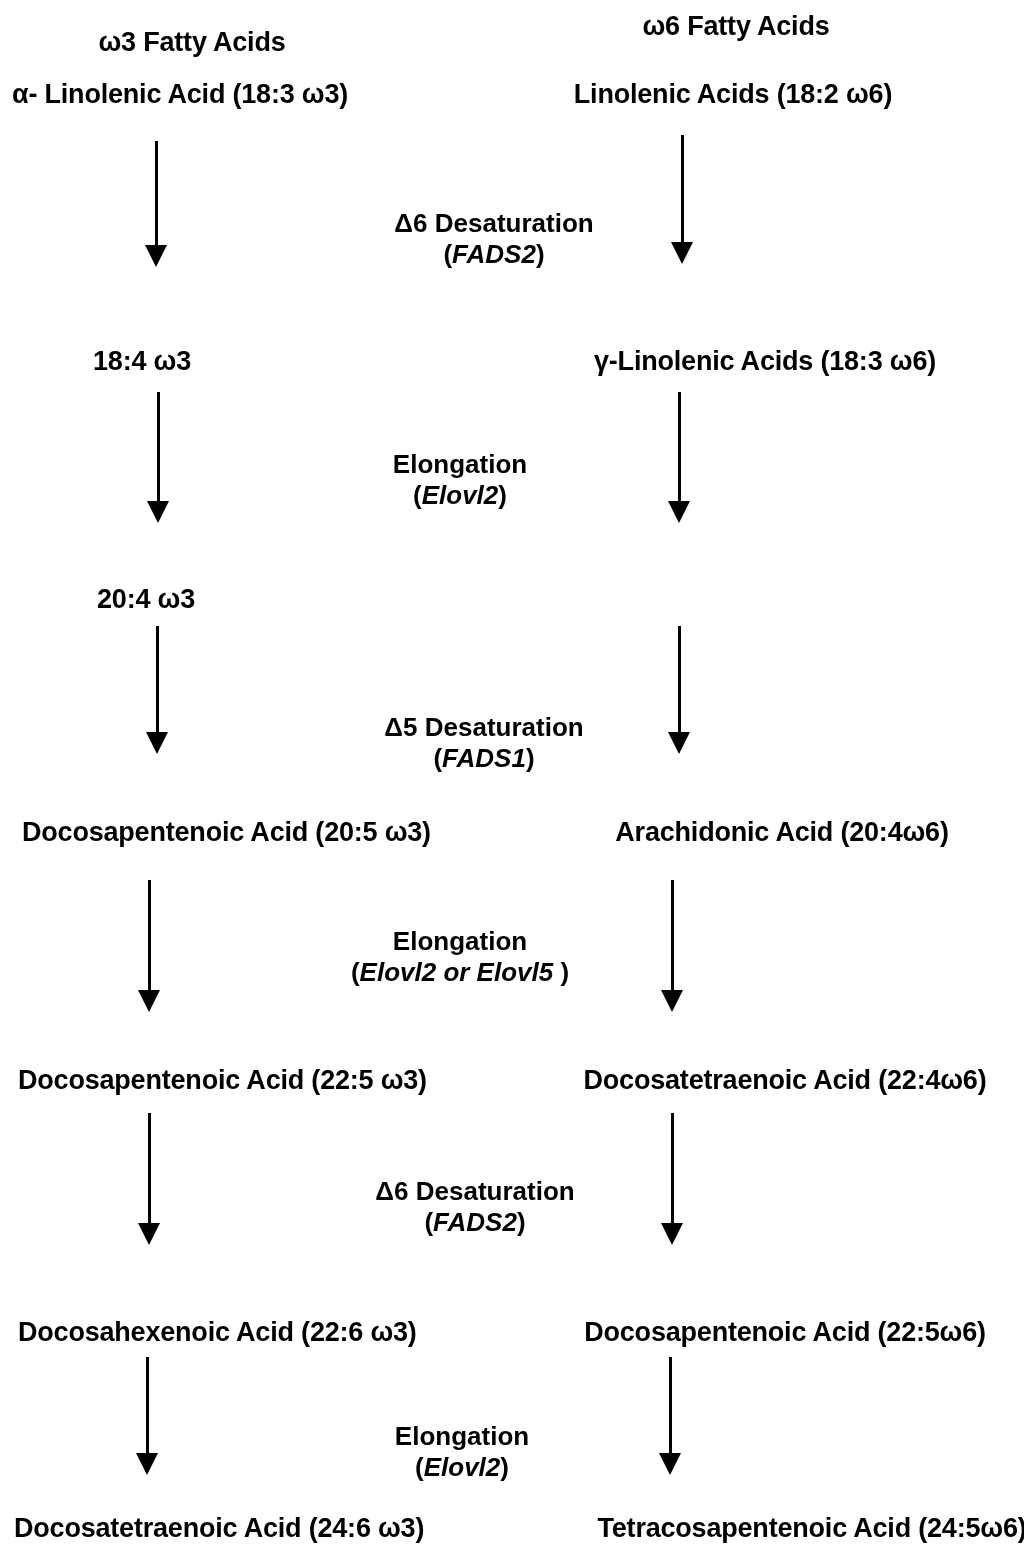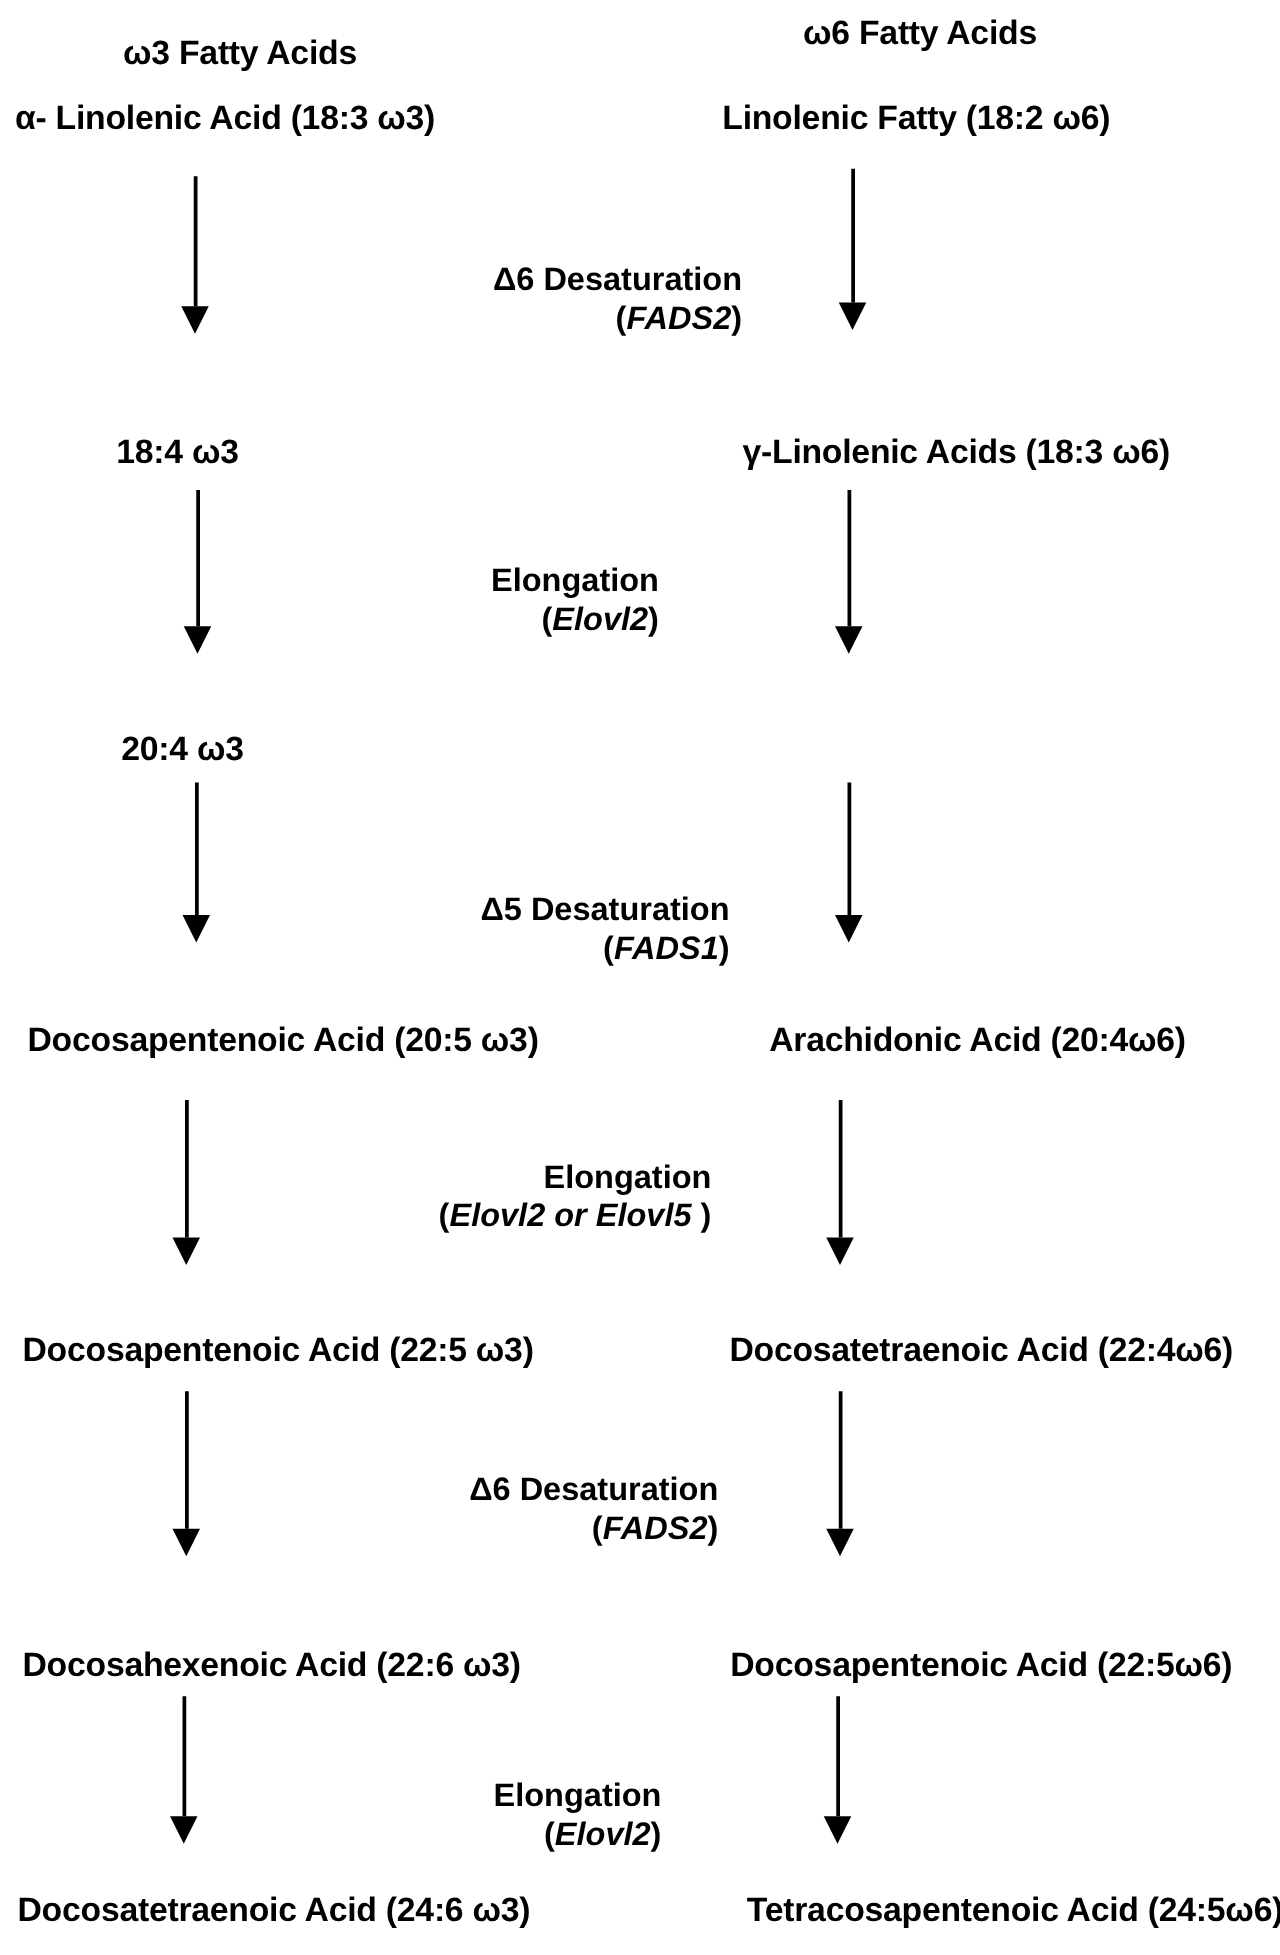"Linolenic Fatty (18:2 ω6)" div.node { text: Fatty -> Acids }
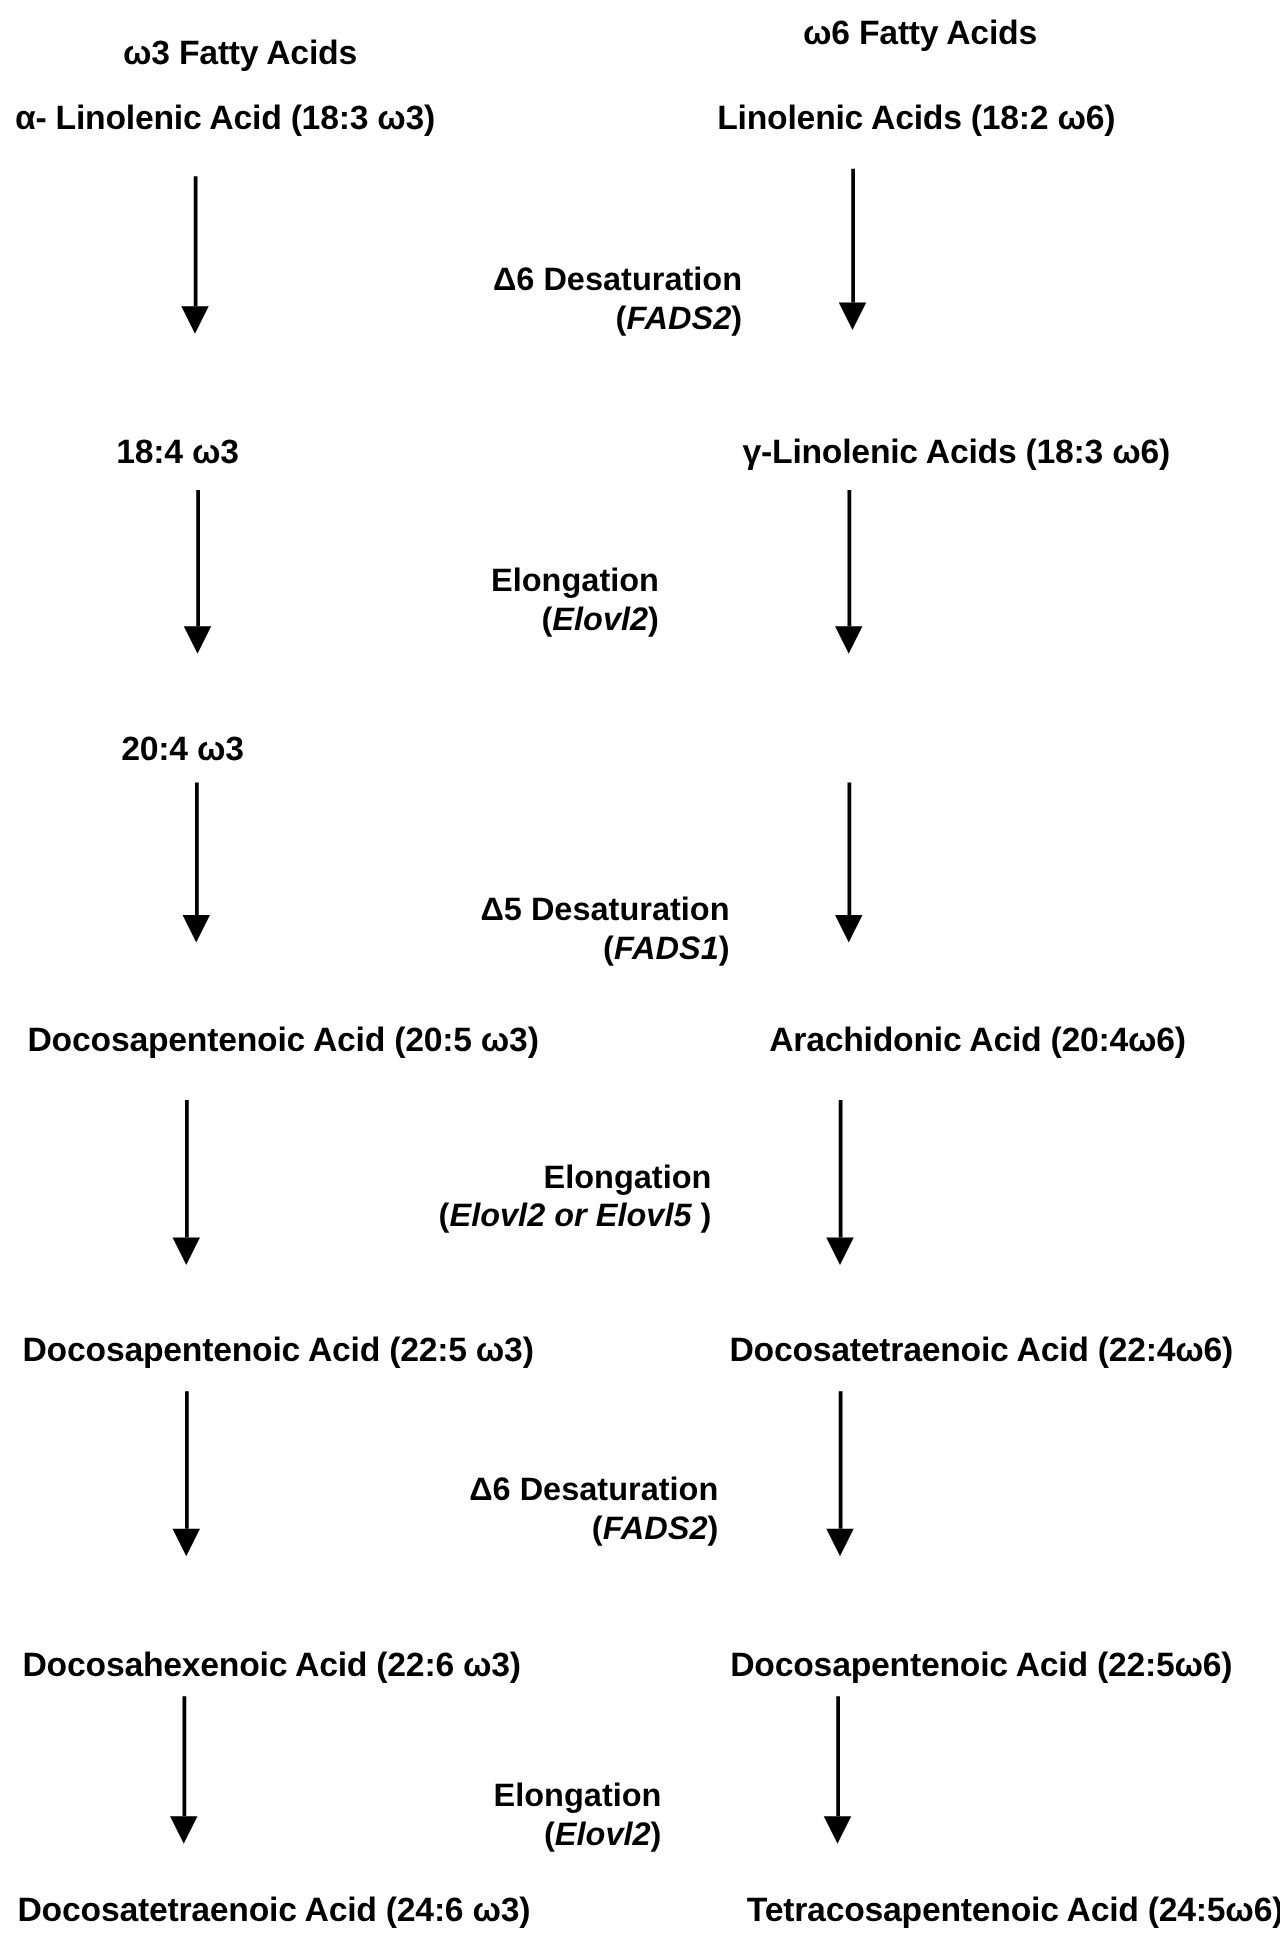"Δ6 Desaturation" .enzyme { text-align: right -> center }
